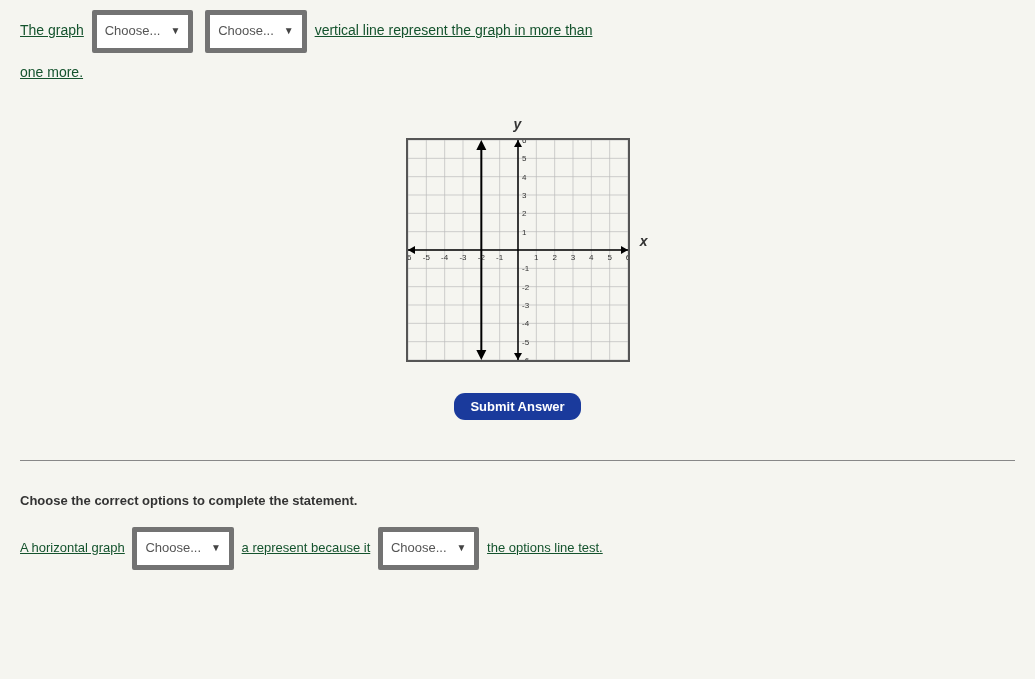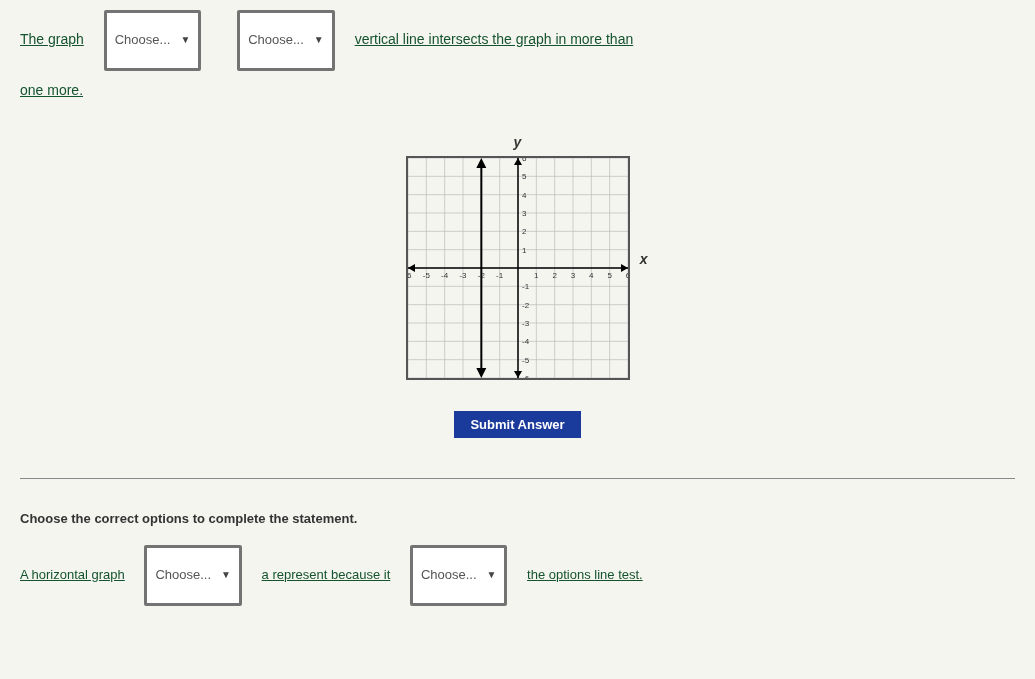"Choose..." .dropdown { border: 3px solid #737373 -> 5px solid #737373; margin: 0 16px -> 0 4px; padding: 17px 8px -> 6px 8px }
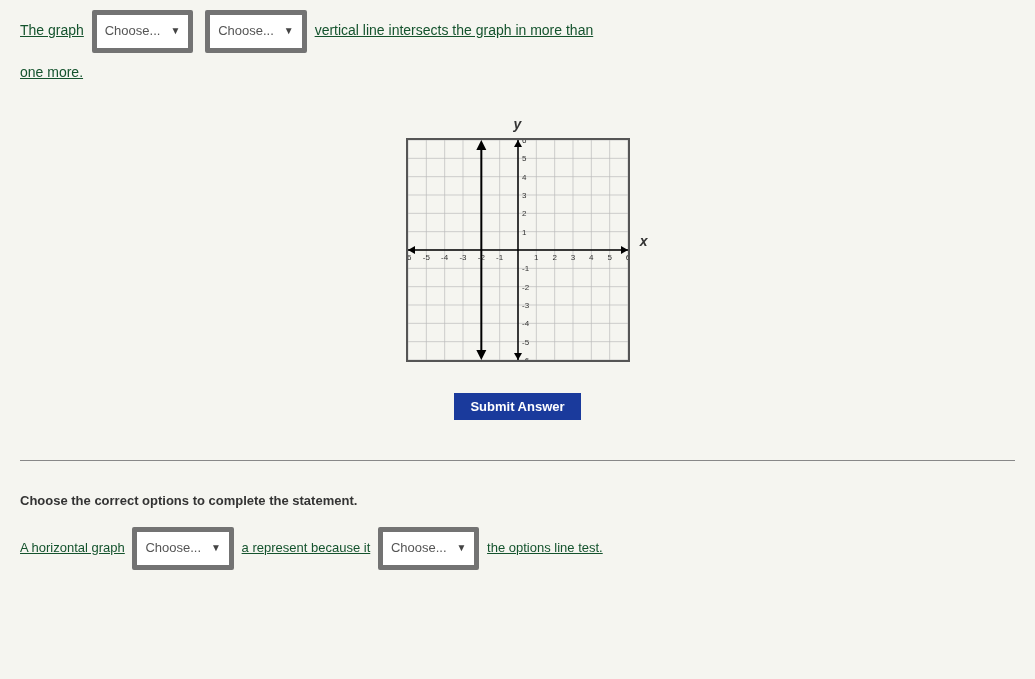"vertical line intersects the graph" span.question-text { text: intersects -> represent }
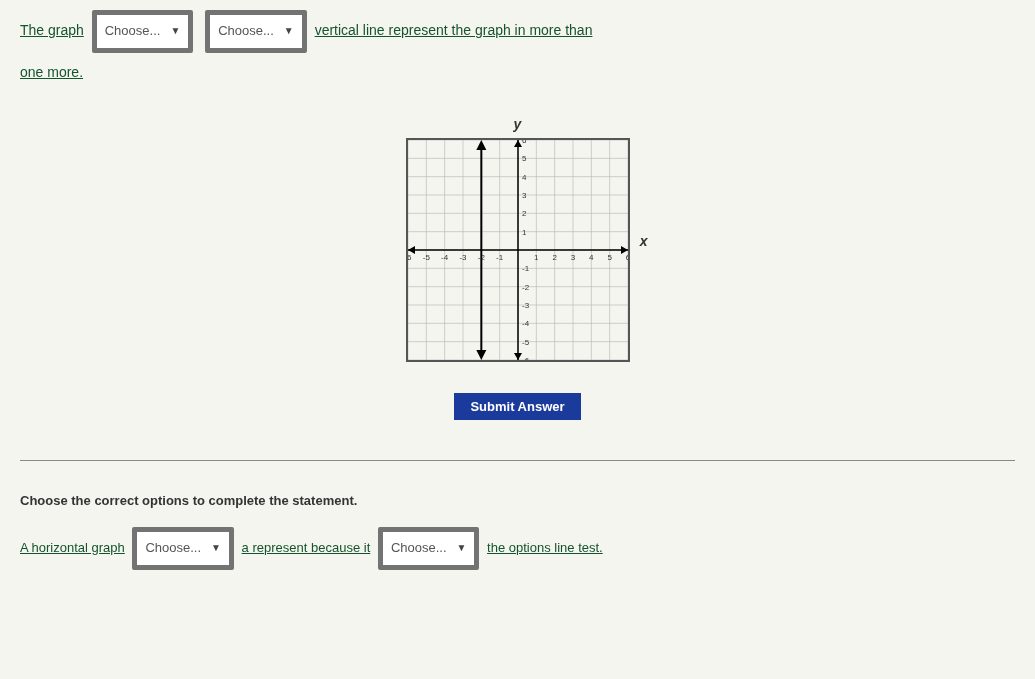"Submit Answer" .submit-btn { border-radius: 0 -> 11px }
